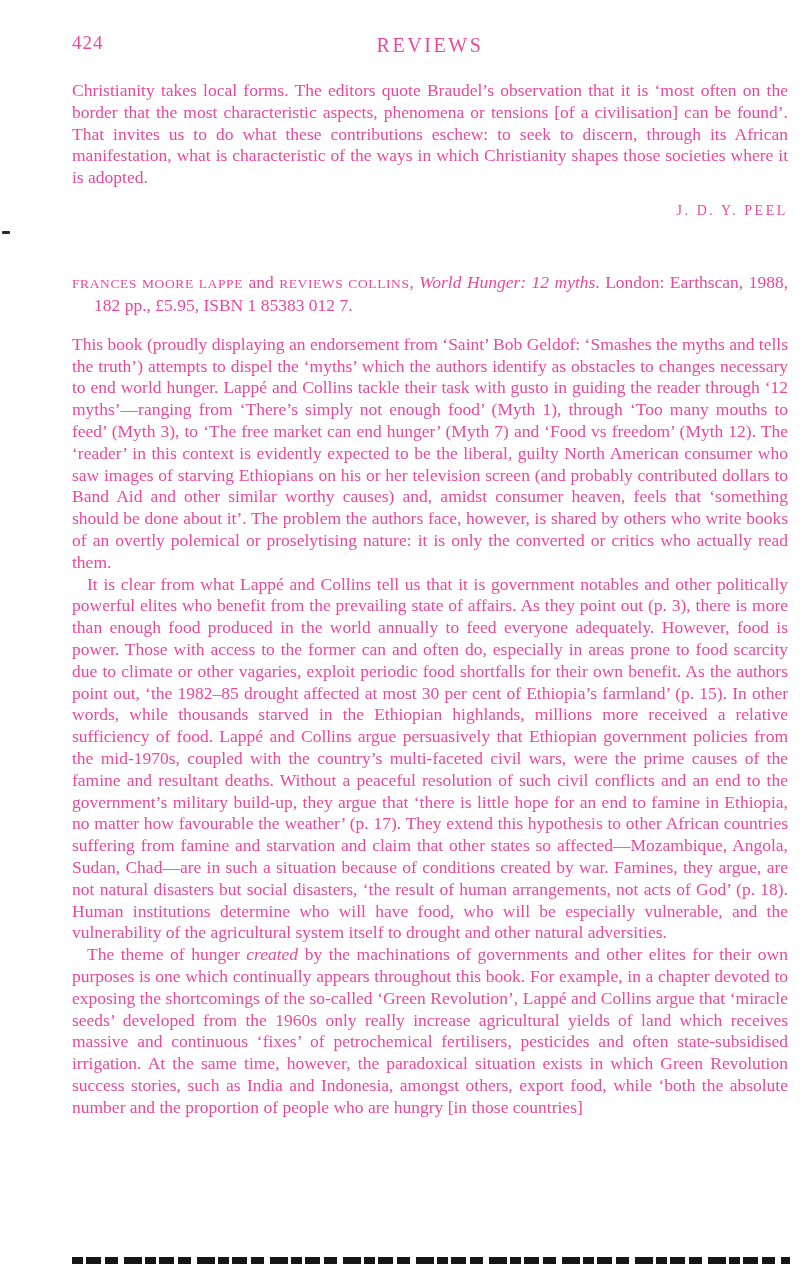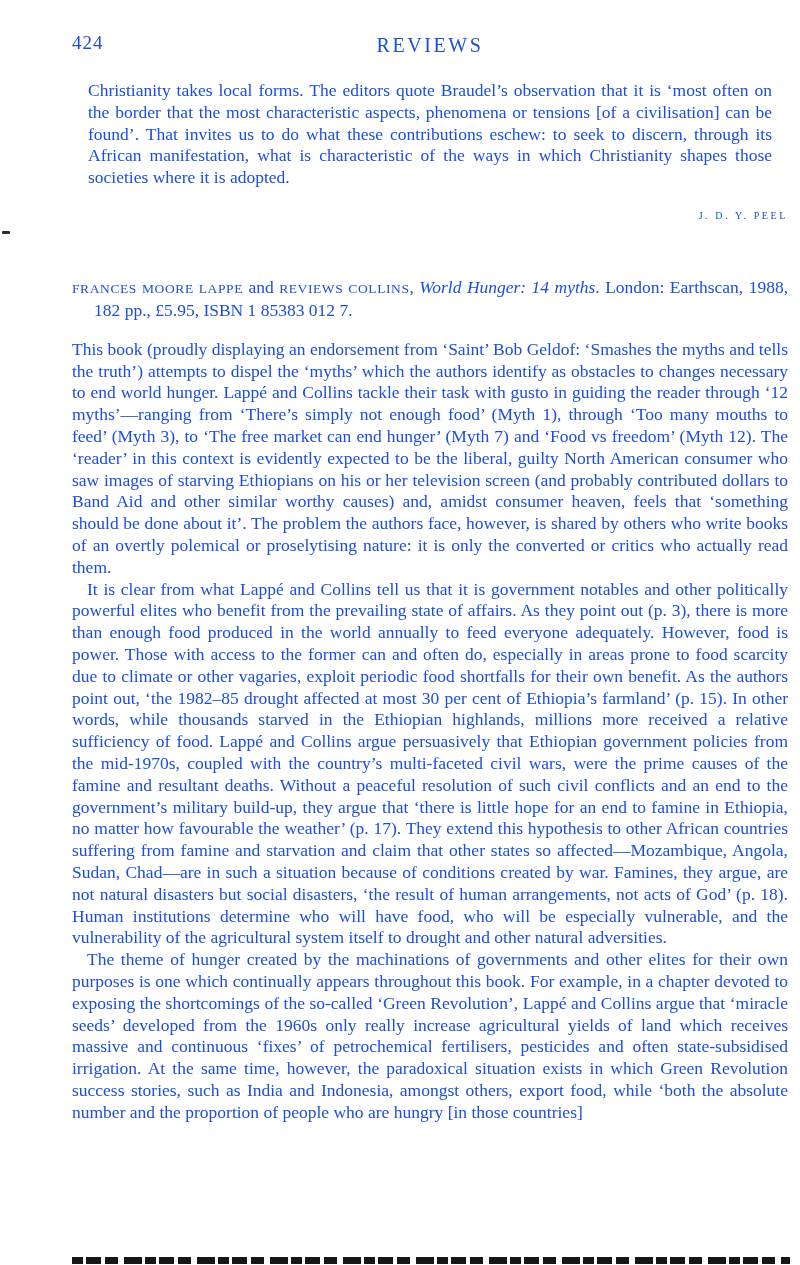"424" .page { color: #1d4ed8 -> #ec4899 }
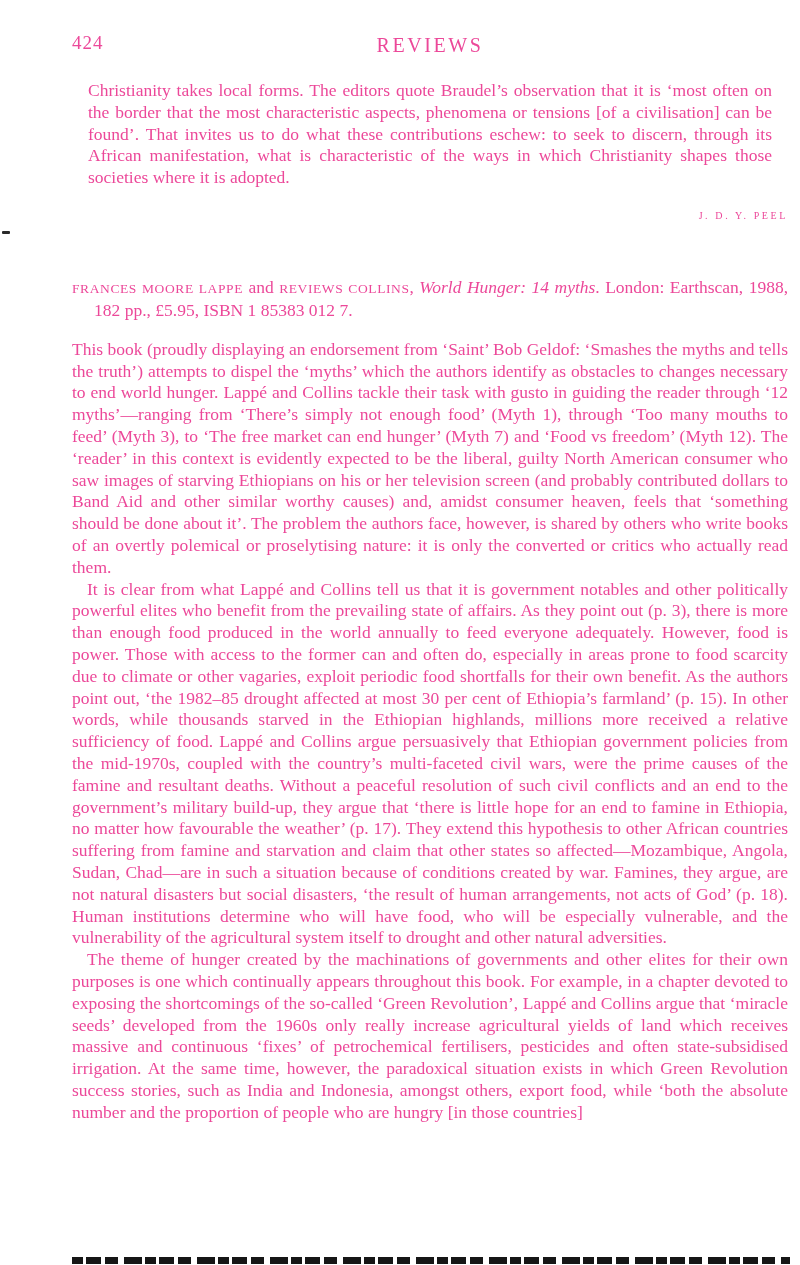"Christianity takes local forms. The" .intro-para { margin: 16px -> 0 }
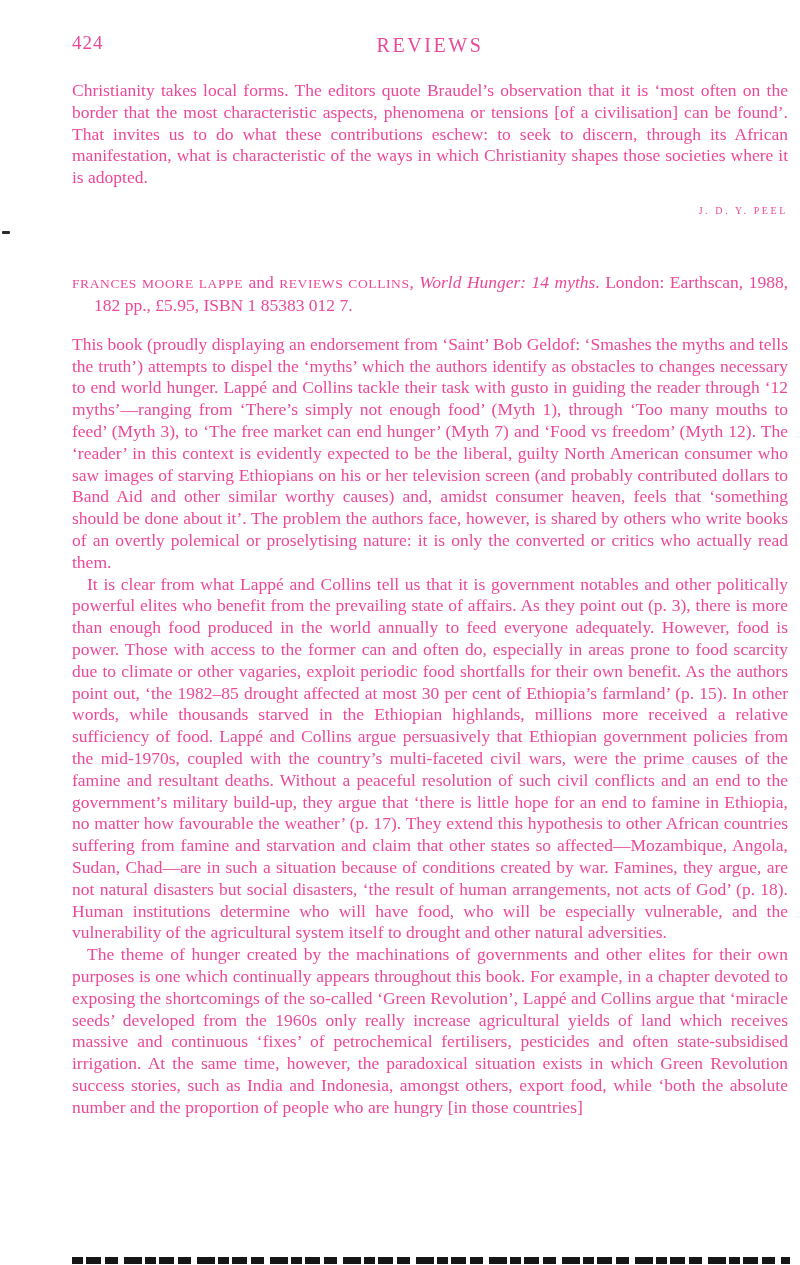"J. D. Y. PEEL" .sig-name { font-size: 10px -> 14px }
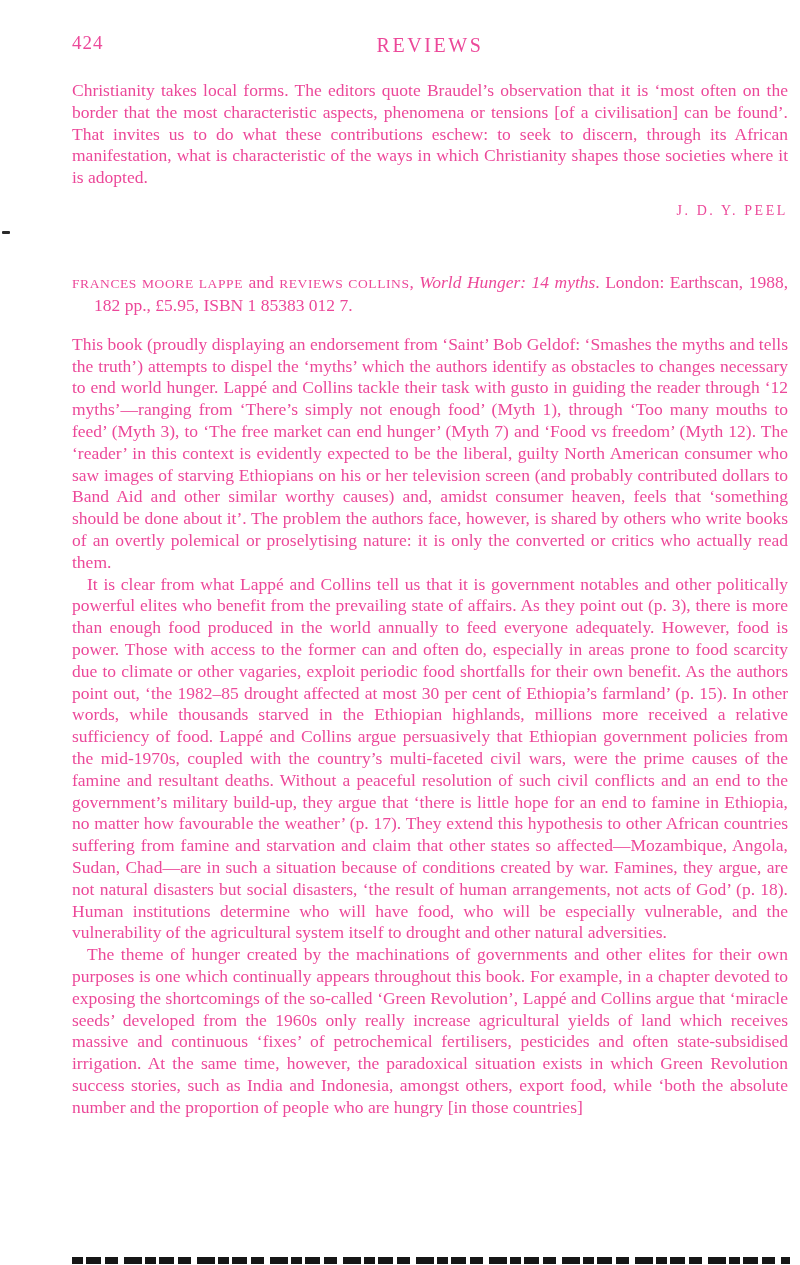"World Hunger: 14 myths" span.book-title { text: 14 -> 12 }
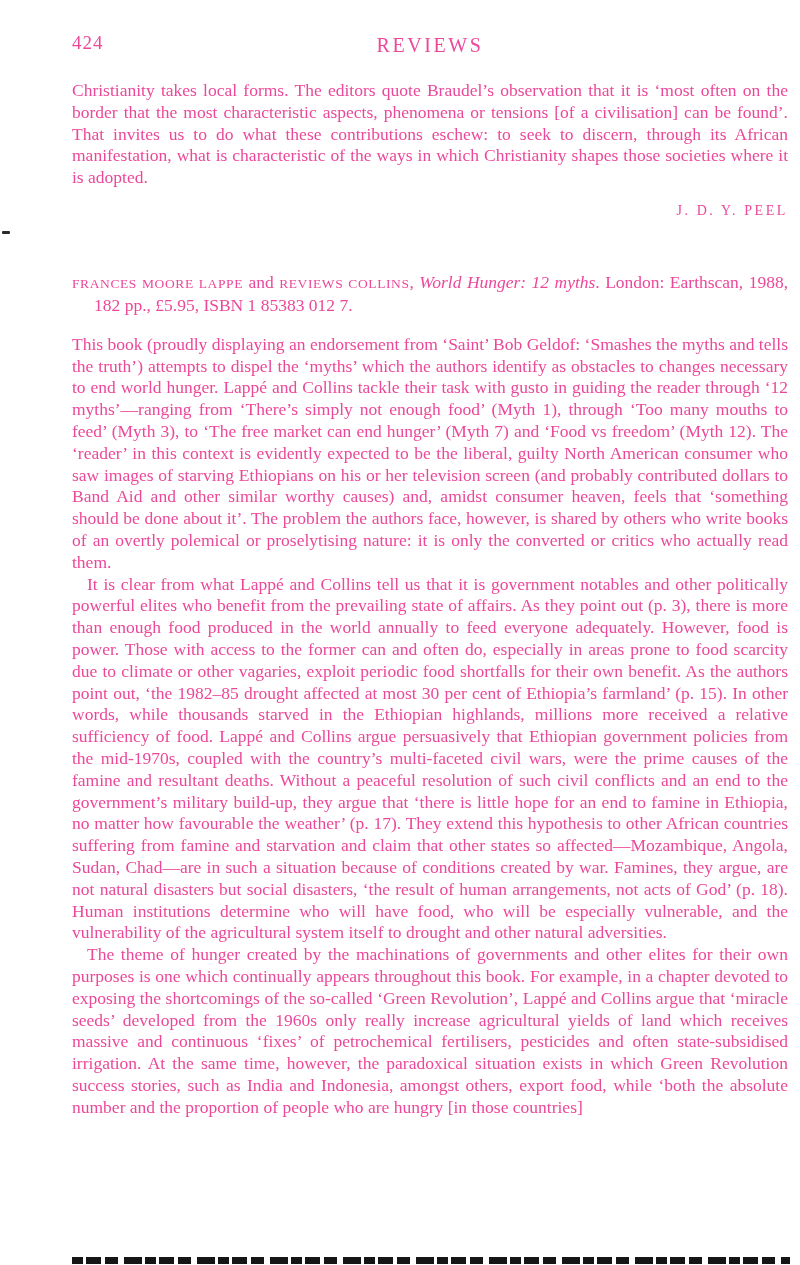"created" .inline-italic { font-style: none -> italic }
